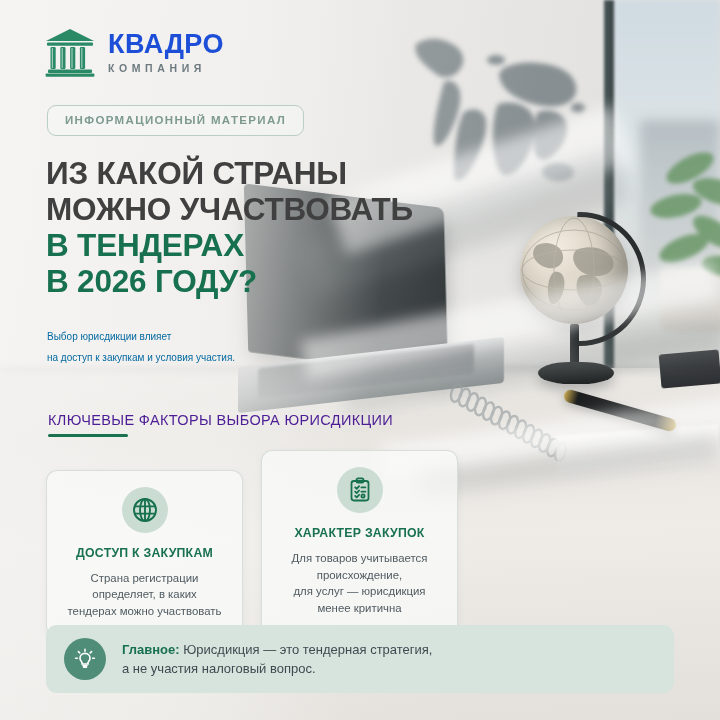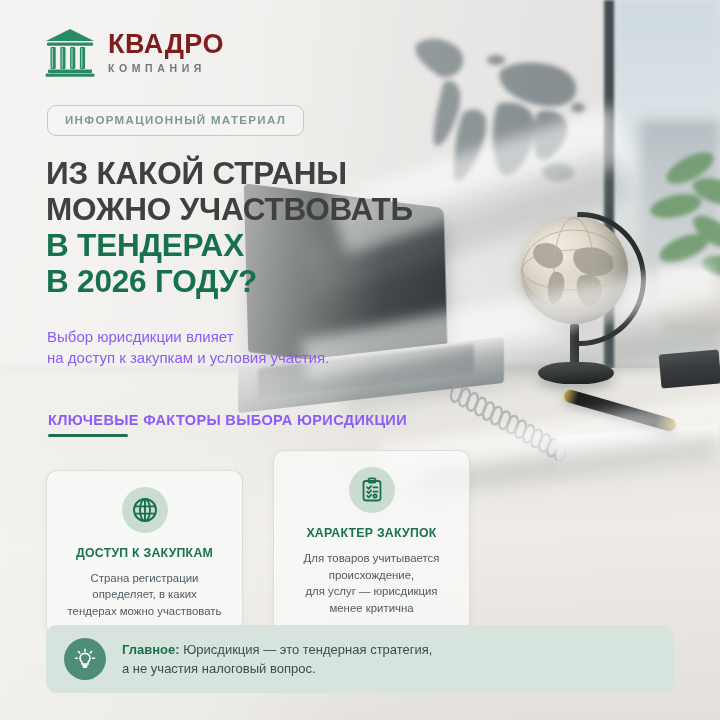"КВАДРО" .logo-name { color: #7f1d1d -> #1d4ed8 }
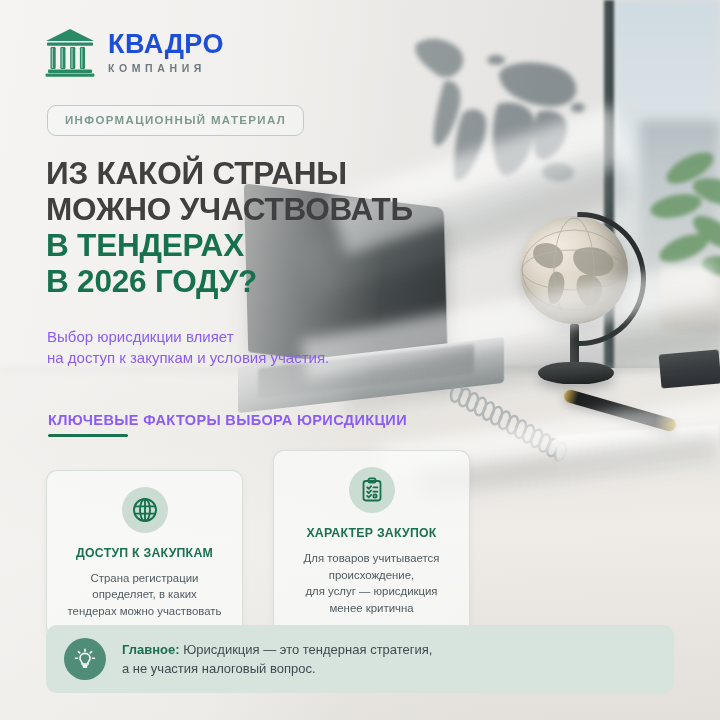"Выбор юрисдикции влияет" .subtitle { color: #8b5cf6 -> #0369a1; font-size: 15px -> 10px }
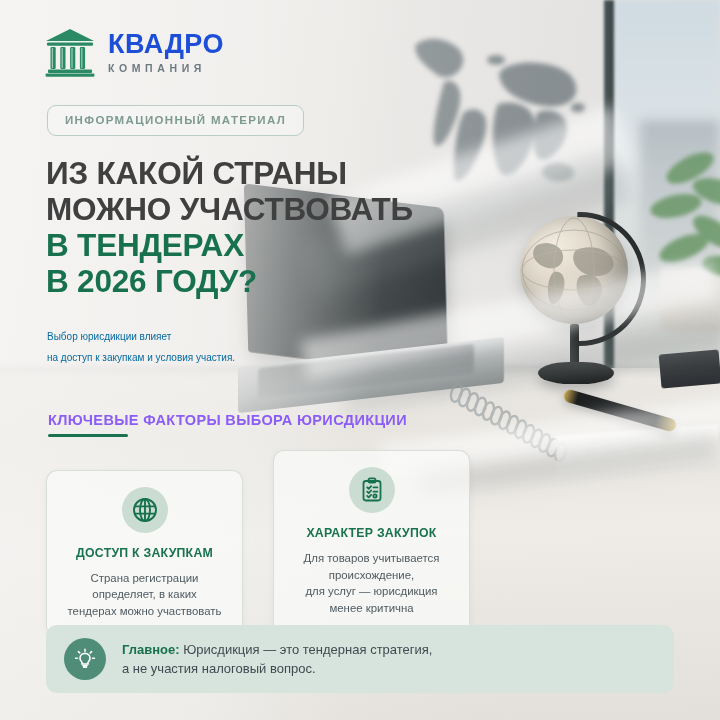"КЛЮЧЕВЫЕ ФАКТОРЫ ВЫБОРА ЮРИСДИКЦИИ" .section-head { color: #8b5cf6 -> #4c1d95; font-weight: bold -> normal }
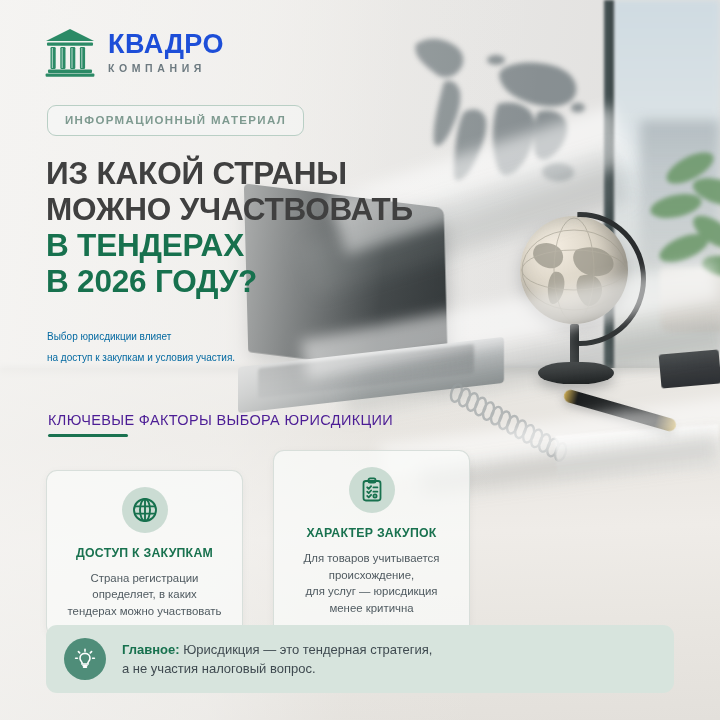"ХАРАКТЕР ЗАКУПОК" .card.tall { margin-left: 12px -> none }
